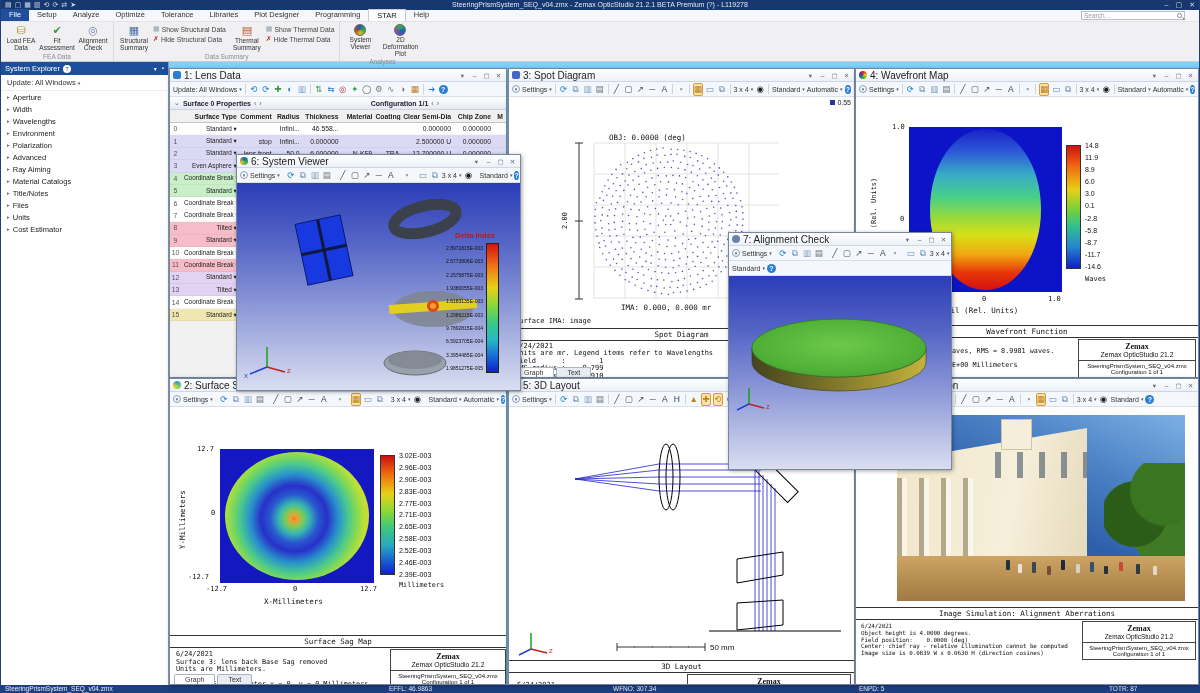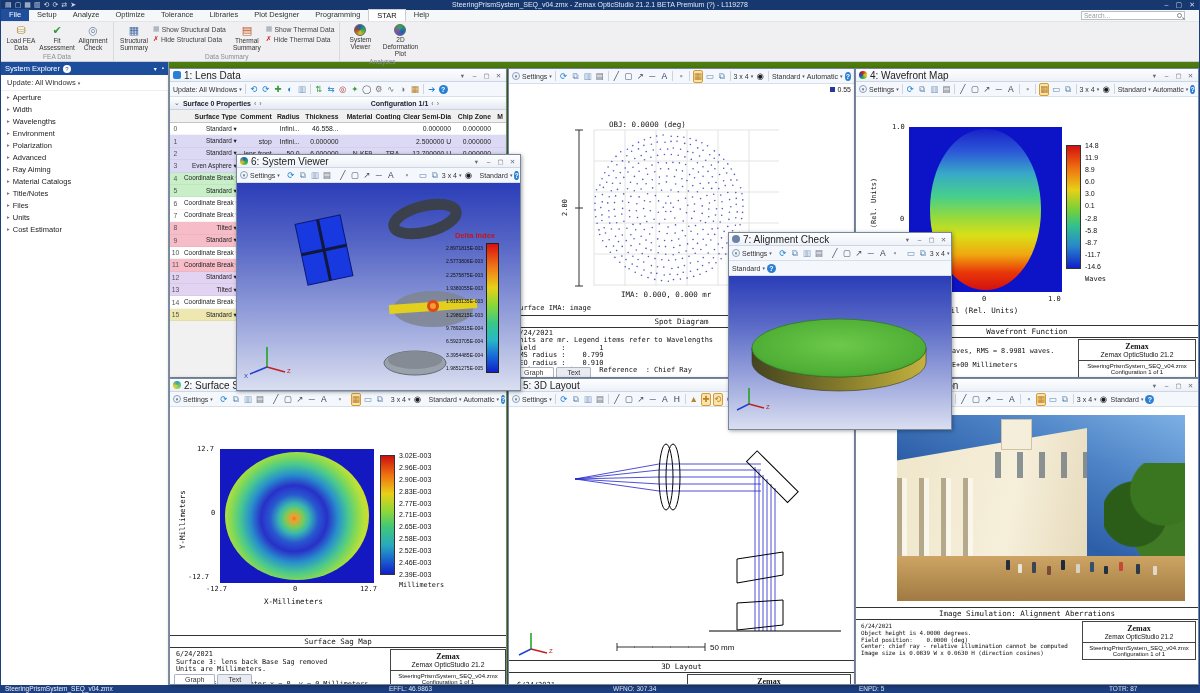"File" #root { background: #4d7c0f -> #7dd3fc }
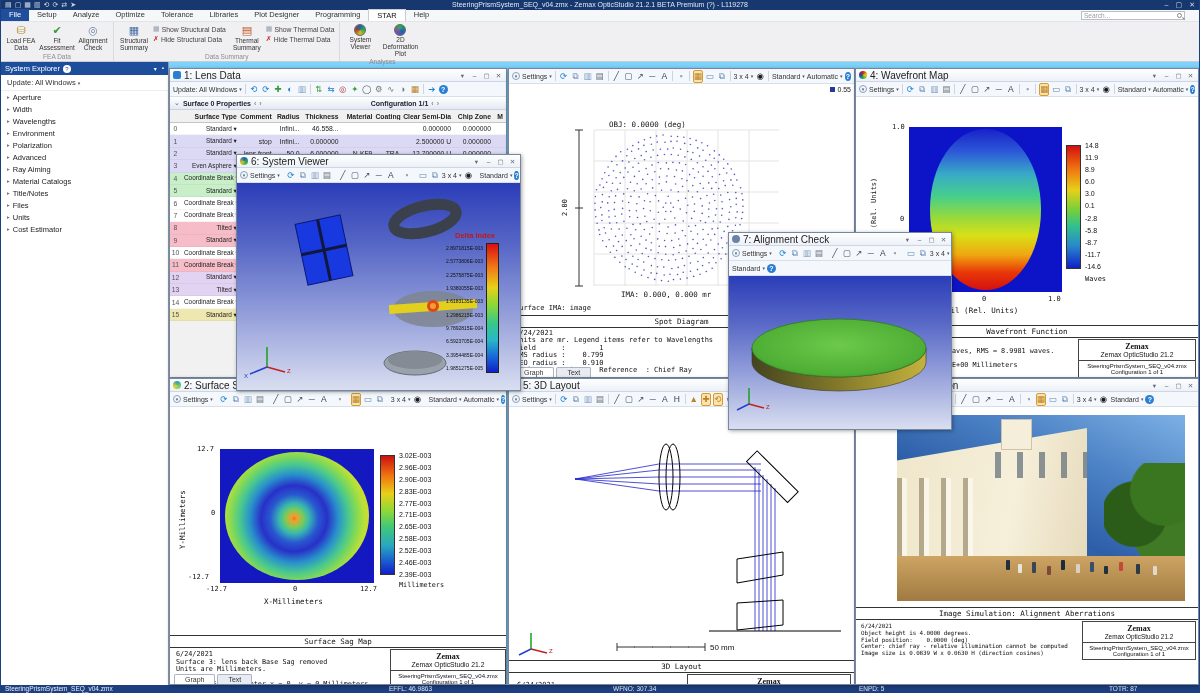"3: Spot Diagram" div.win-tb { html: none -> <div> <span></span> <span>3: Spot Diagram</span> <span>▾</span> <span>–</span> <span>▢</span> <span>✕</span> </div> }
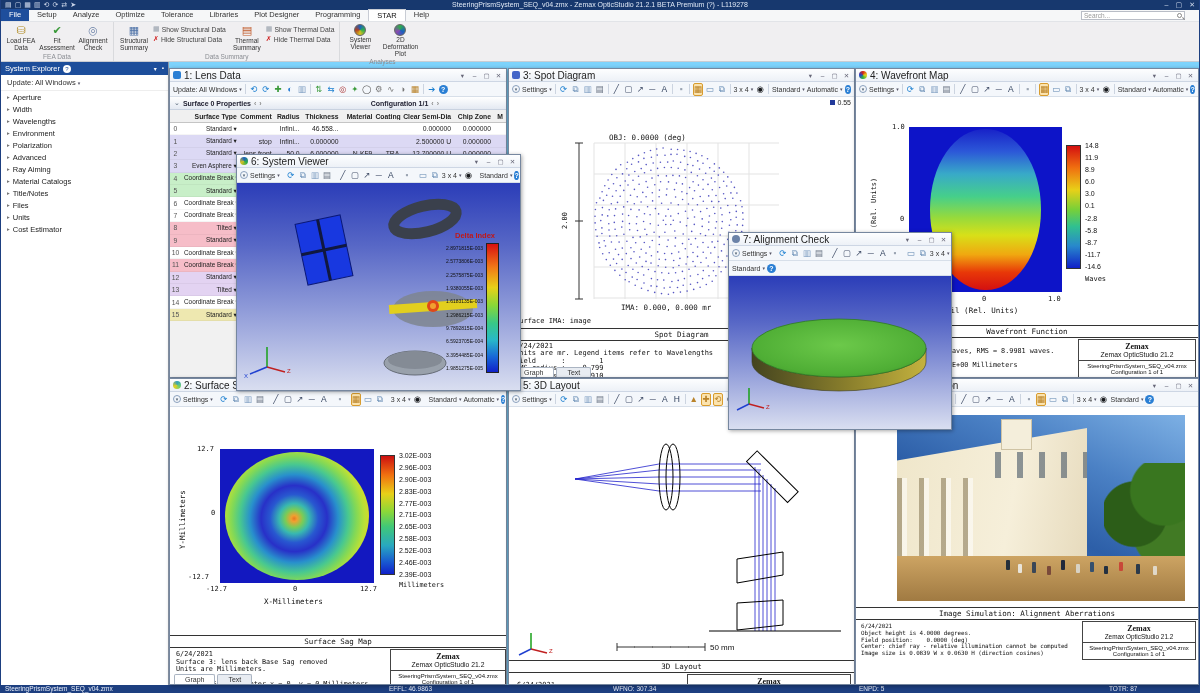"7: Alignment Check" div.win { height: 198px -> 238px }
